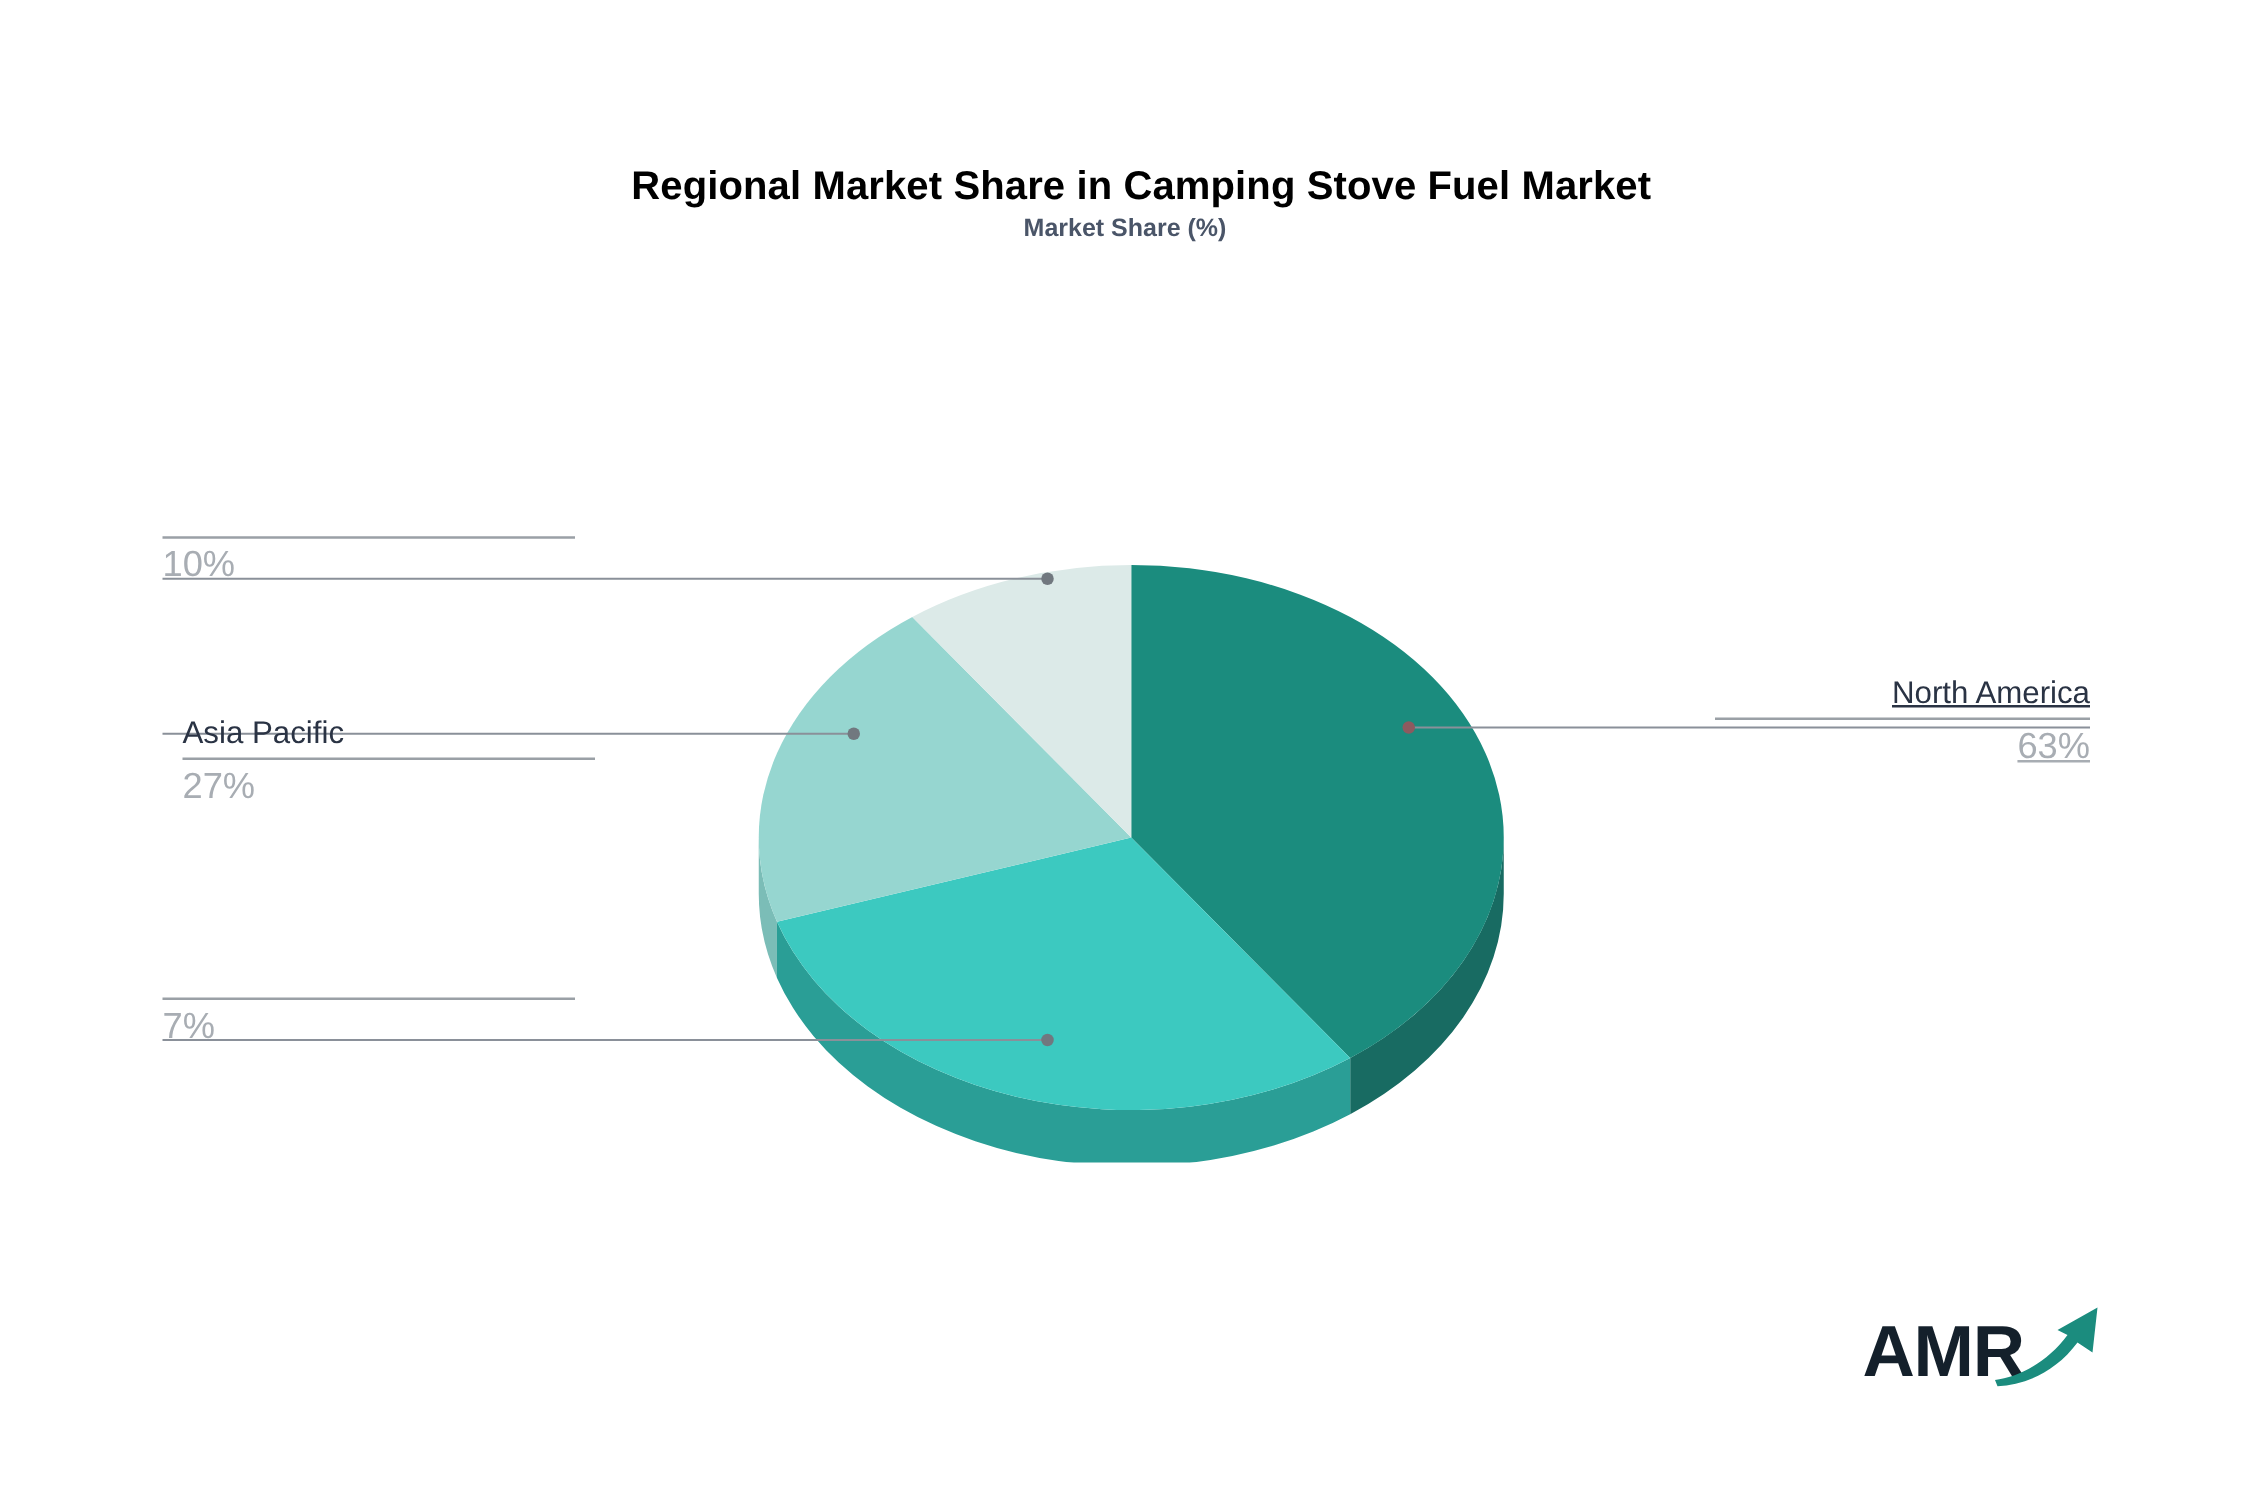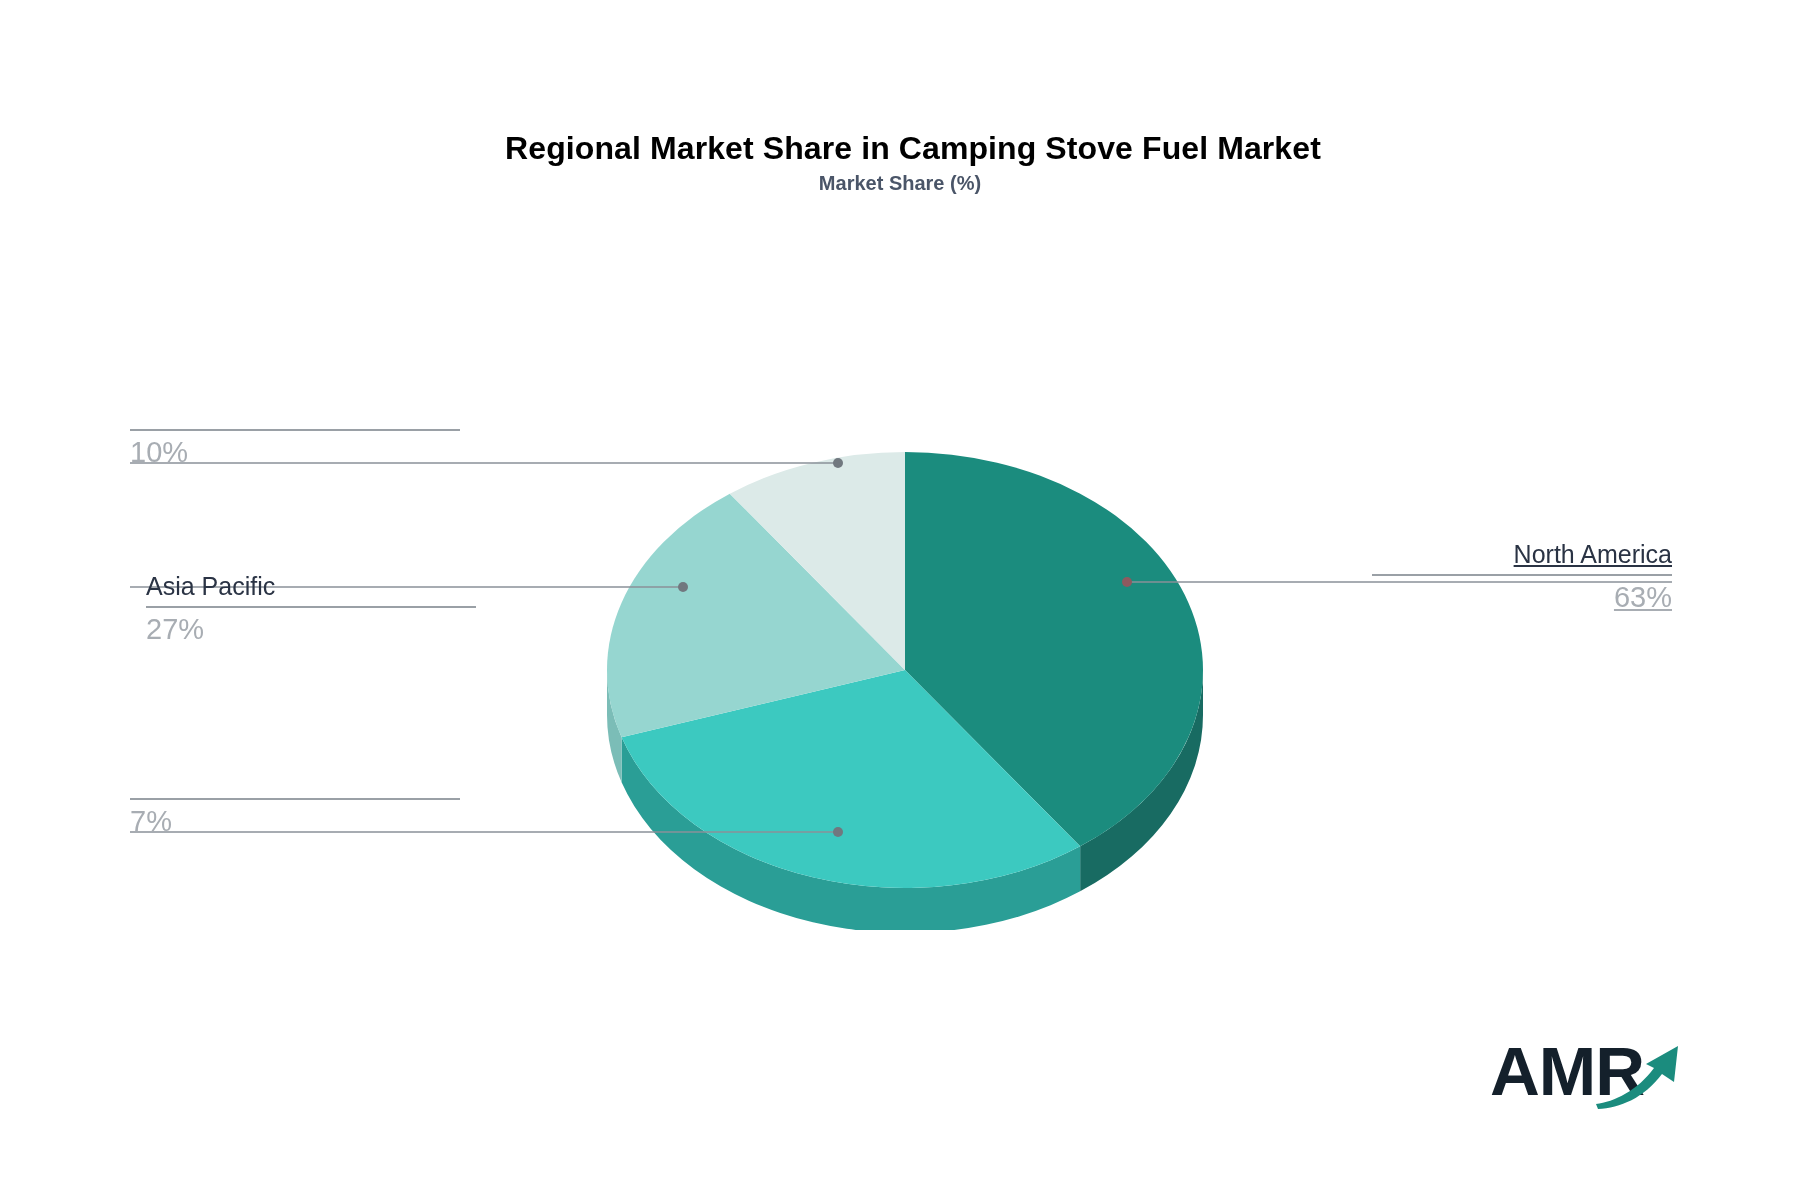"AMR" #amr-logo .amr-text { font-size: 69px -> 58px; top: 2px -> 18px }
